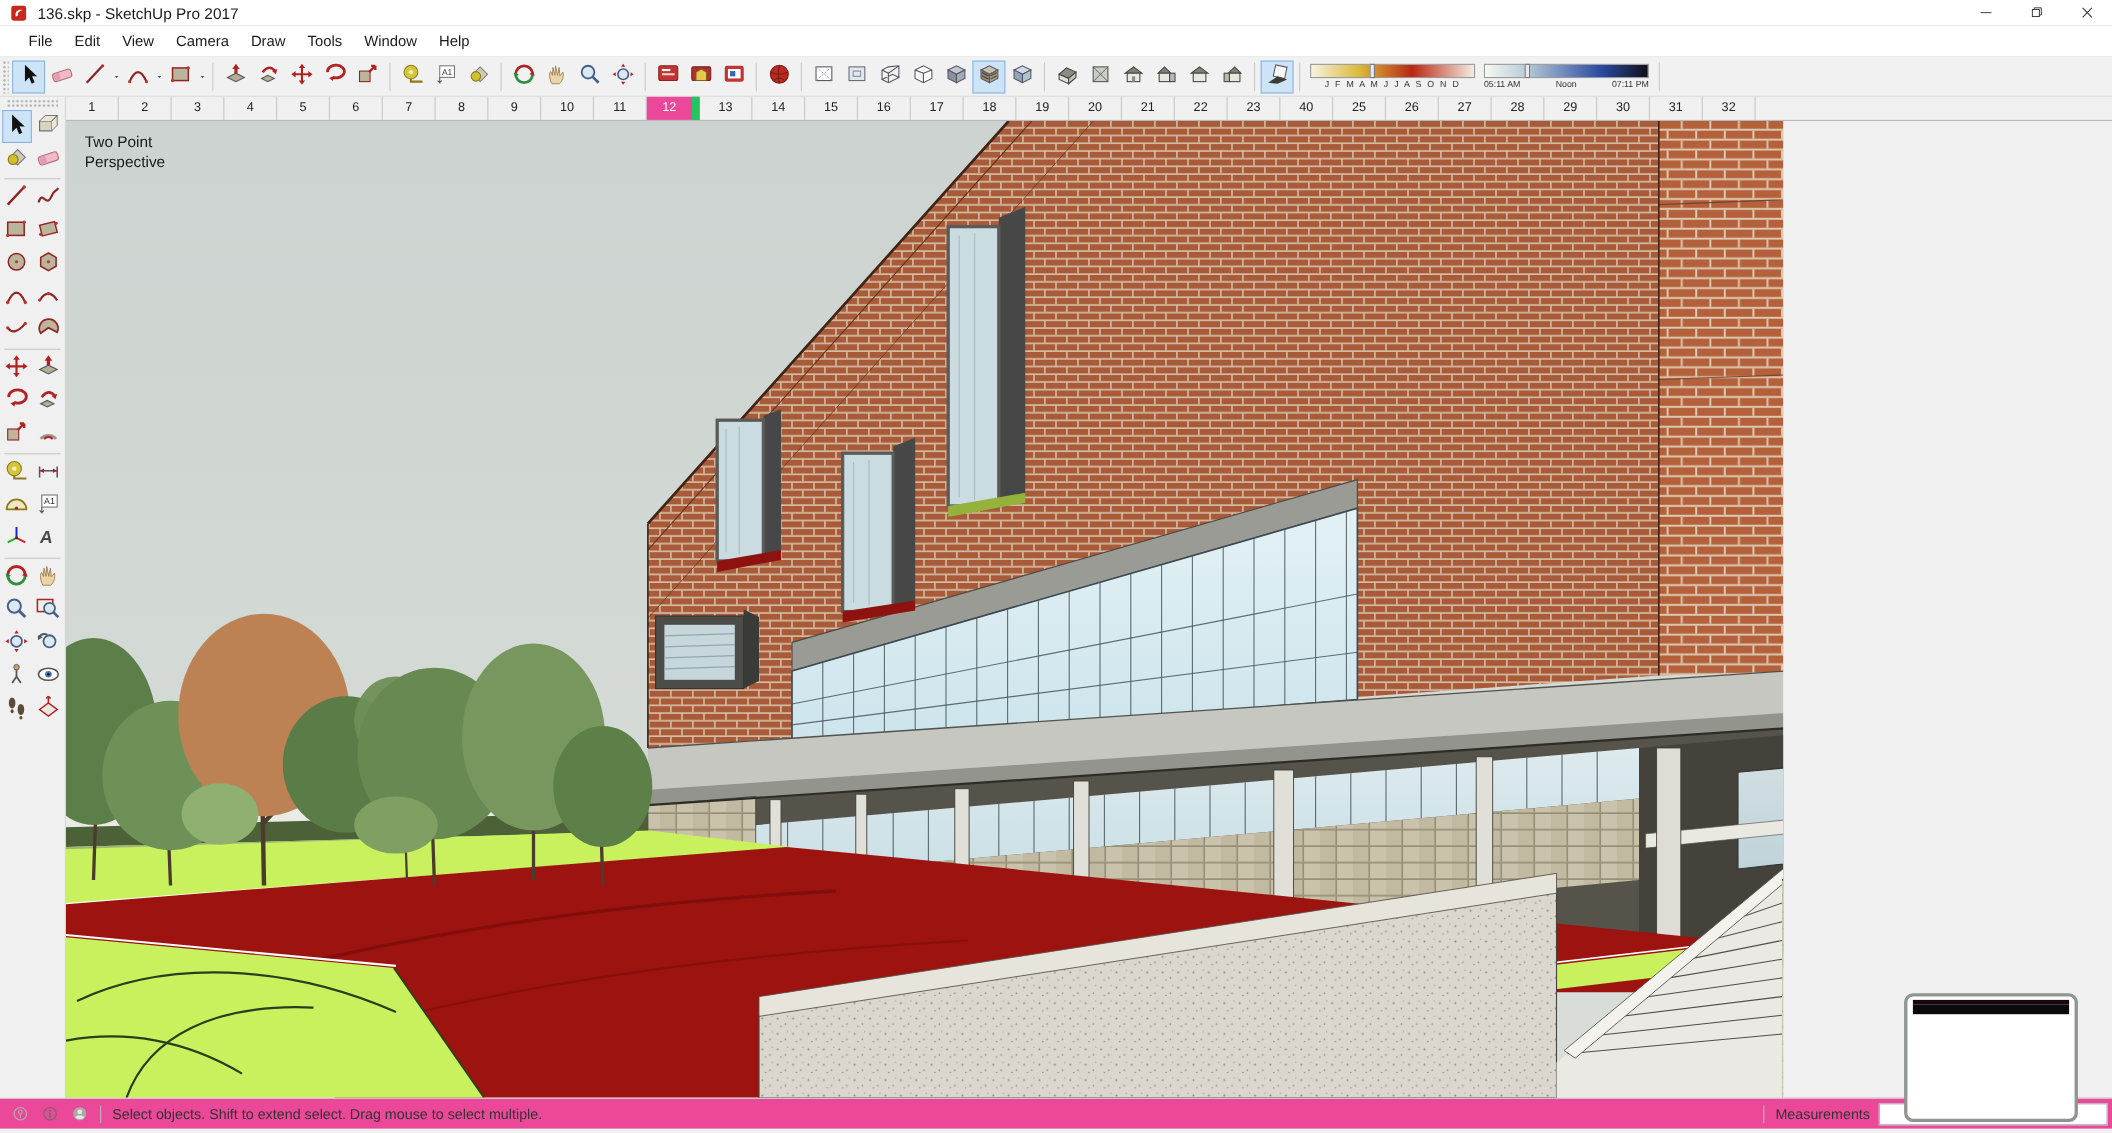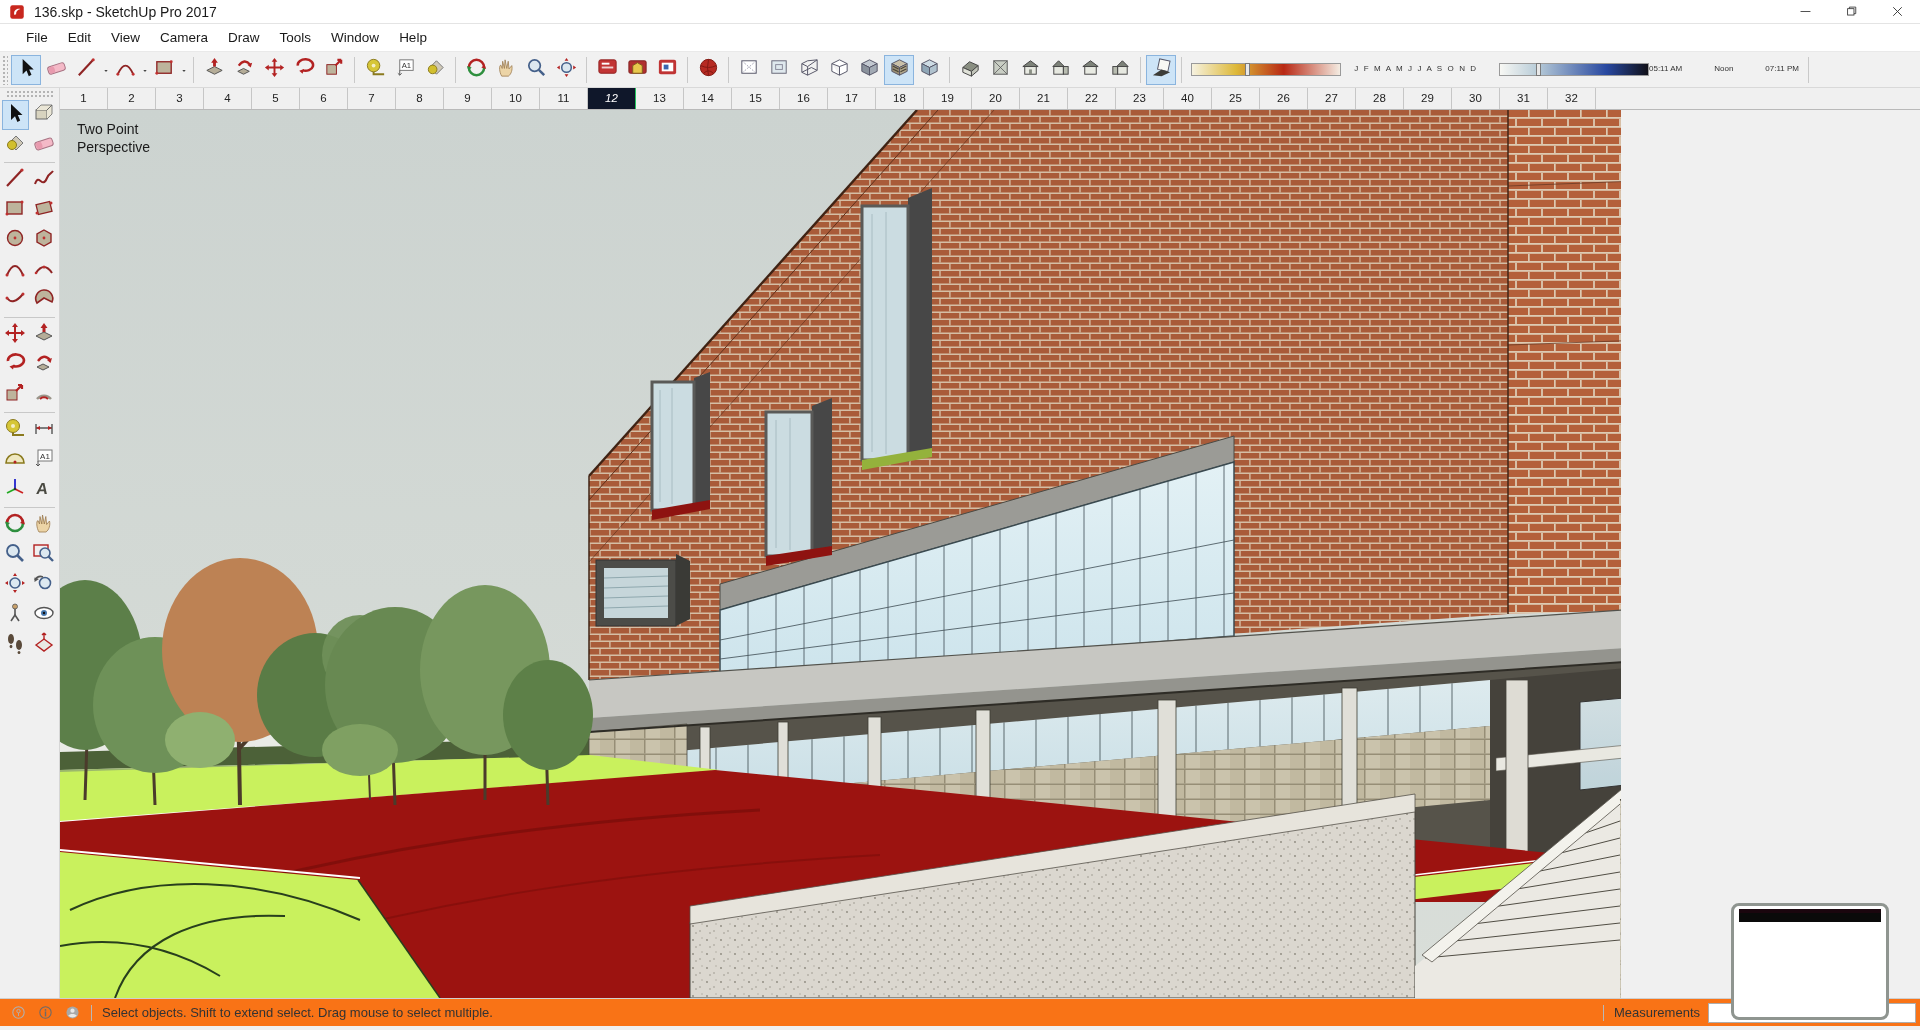"J F M A M" .slider-box { flex-direction: row -> column }
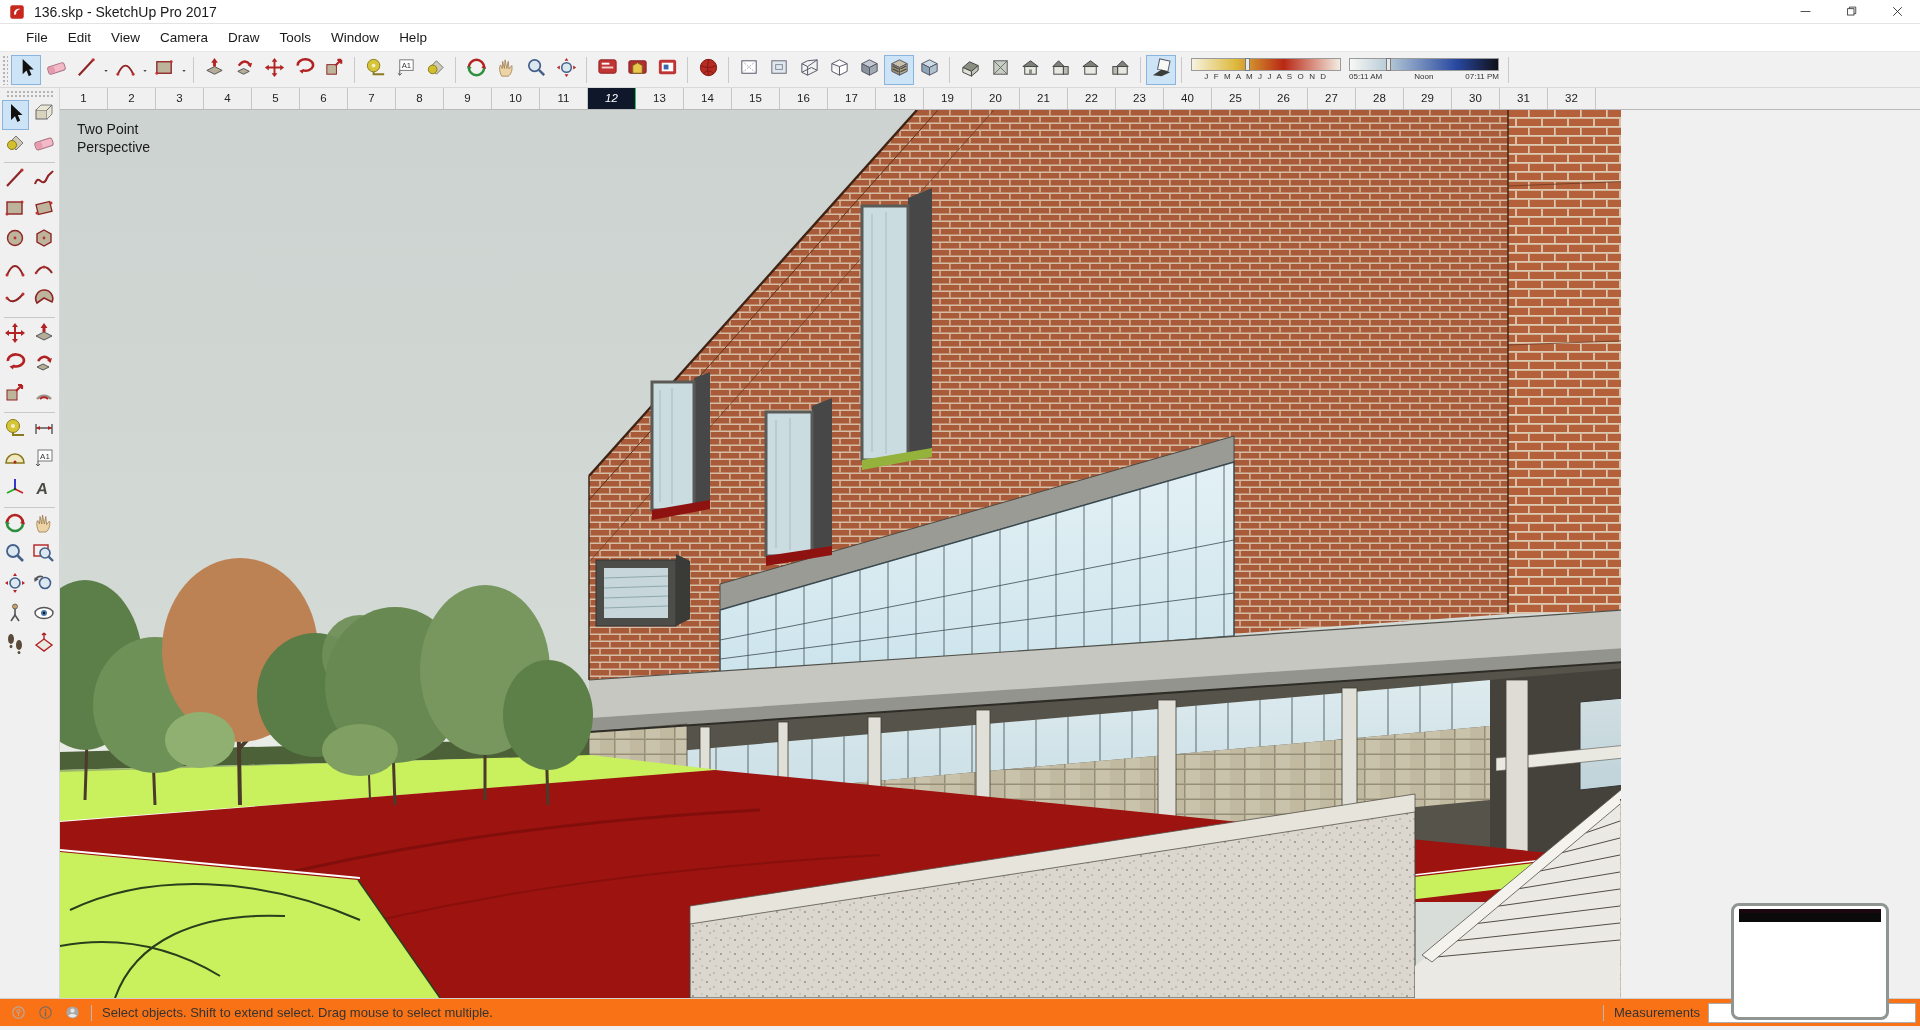"12" .scene-tab.active { background: #0f172a -> #ec4899; border-right: 1px solid #22c55e -> 7px solid #22c55e; font-style: italic -> none }
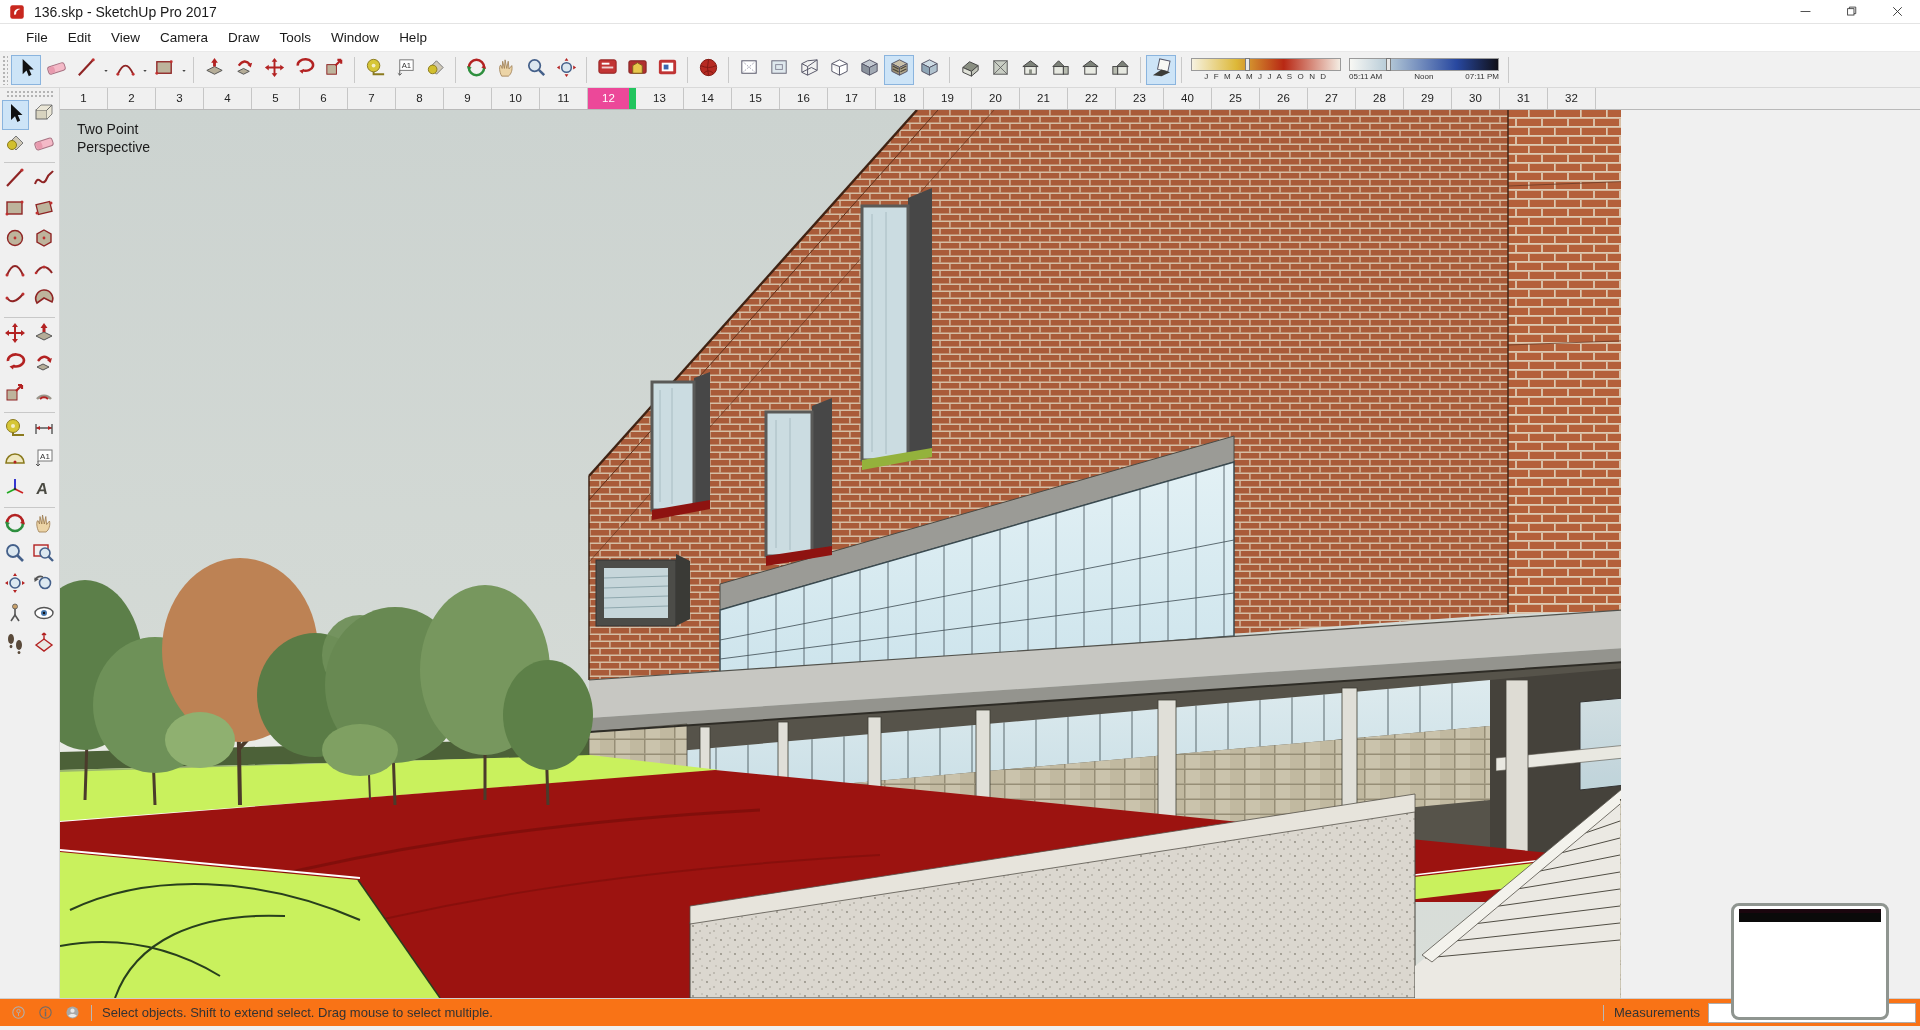"Select objects. Shift to extend" .statusbar { background: #f97316 -> #ec4899 }
